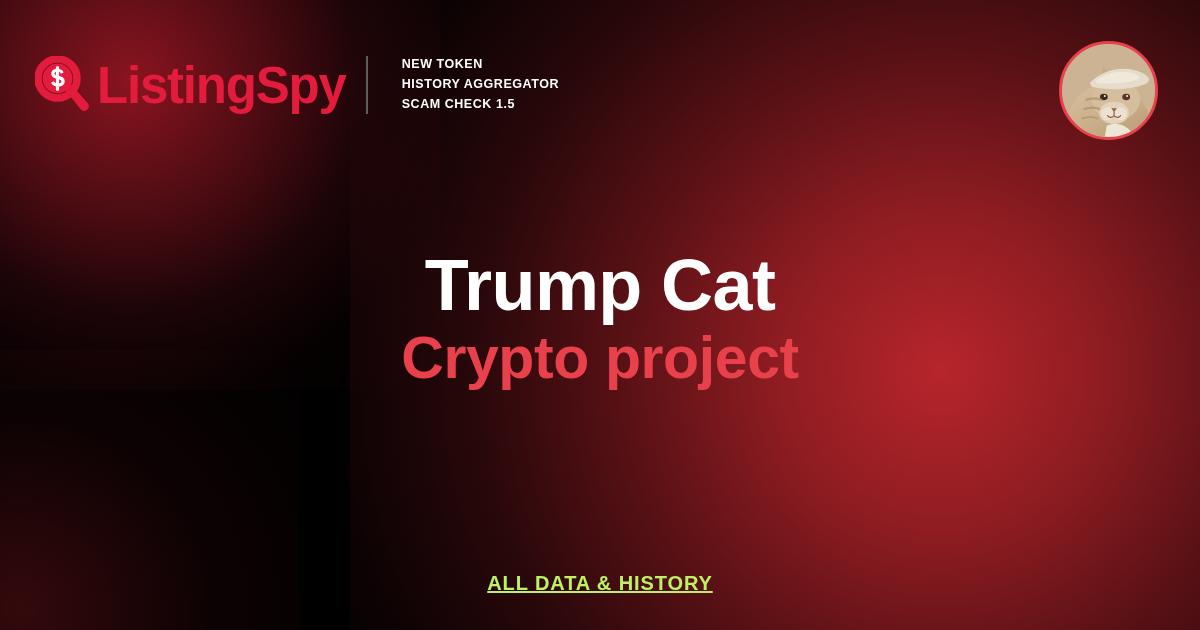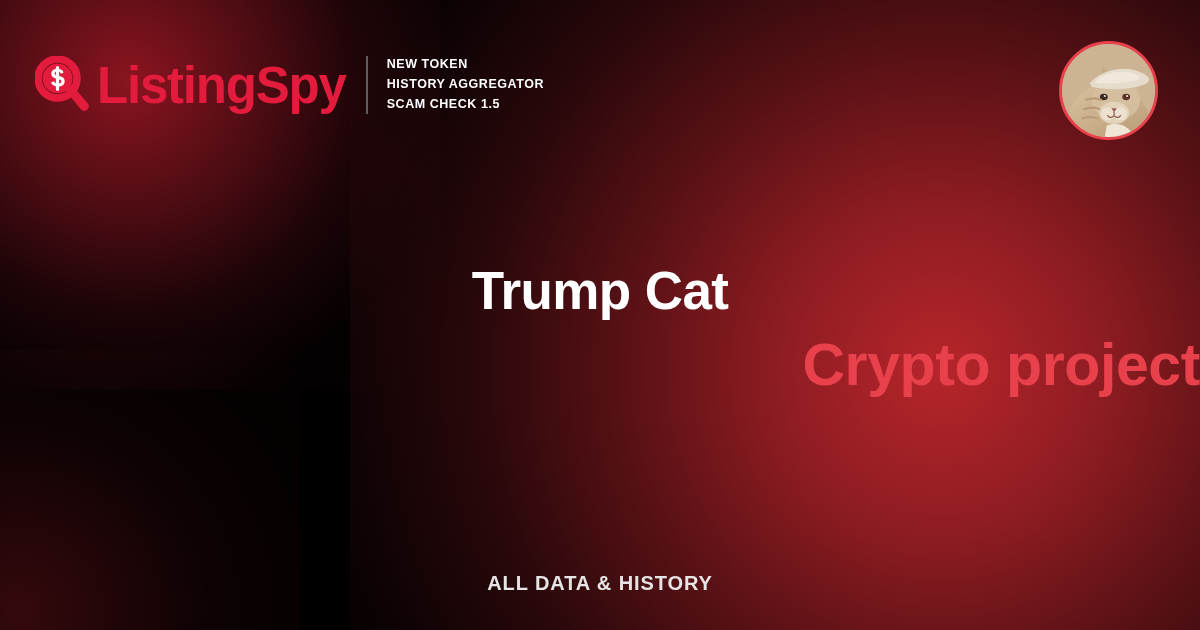"NEW TOKEN" .brand-tagline { margin-left: none -> 15px }
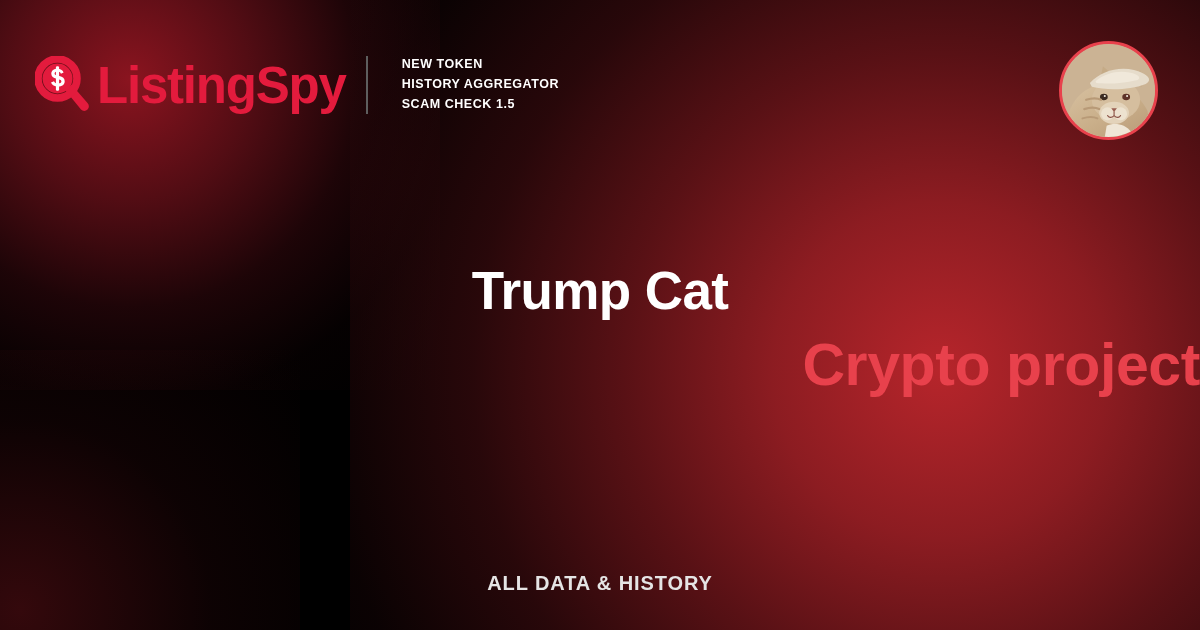"Trump Cat" .hero-title { font-size: 53px -> 72px; margin: 16px -> 0 }
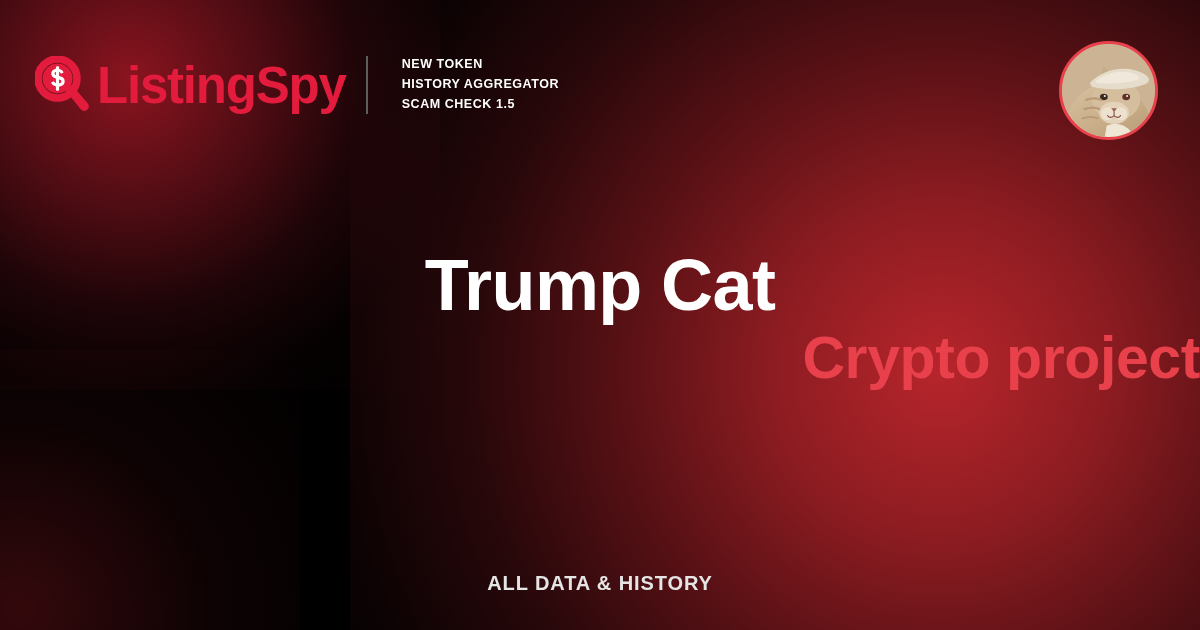"Crypto project" .hero-subtitle { text-align: right -> none }
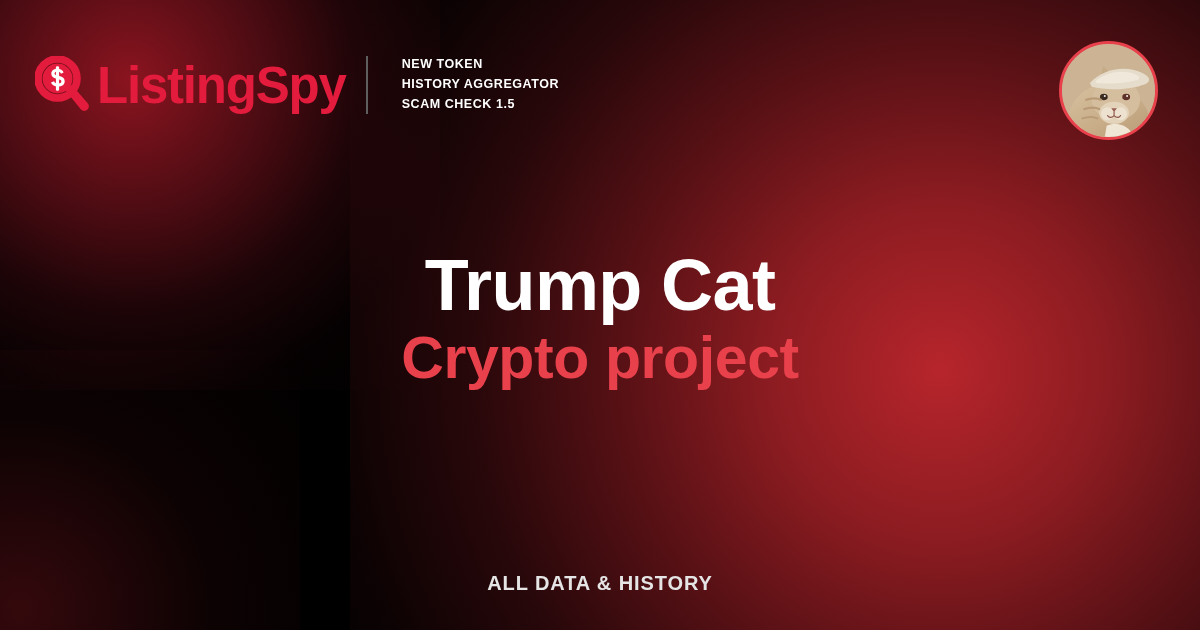"ALL DATA & HISTORY" .footer-text { color: #e5e5e5 -> #bef264; text-decoration: none -> underline }
